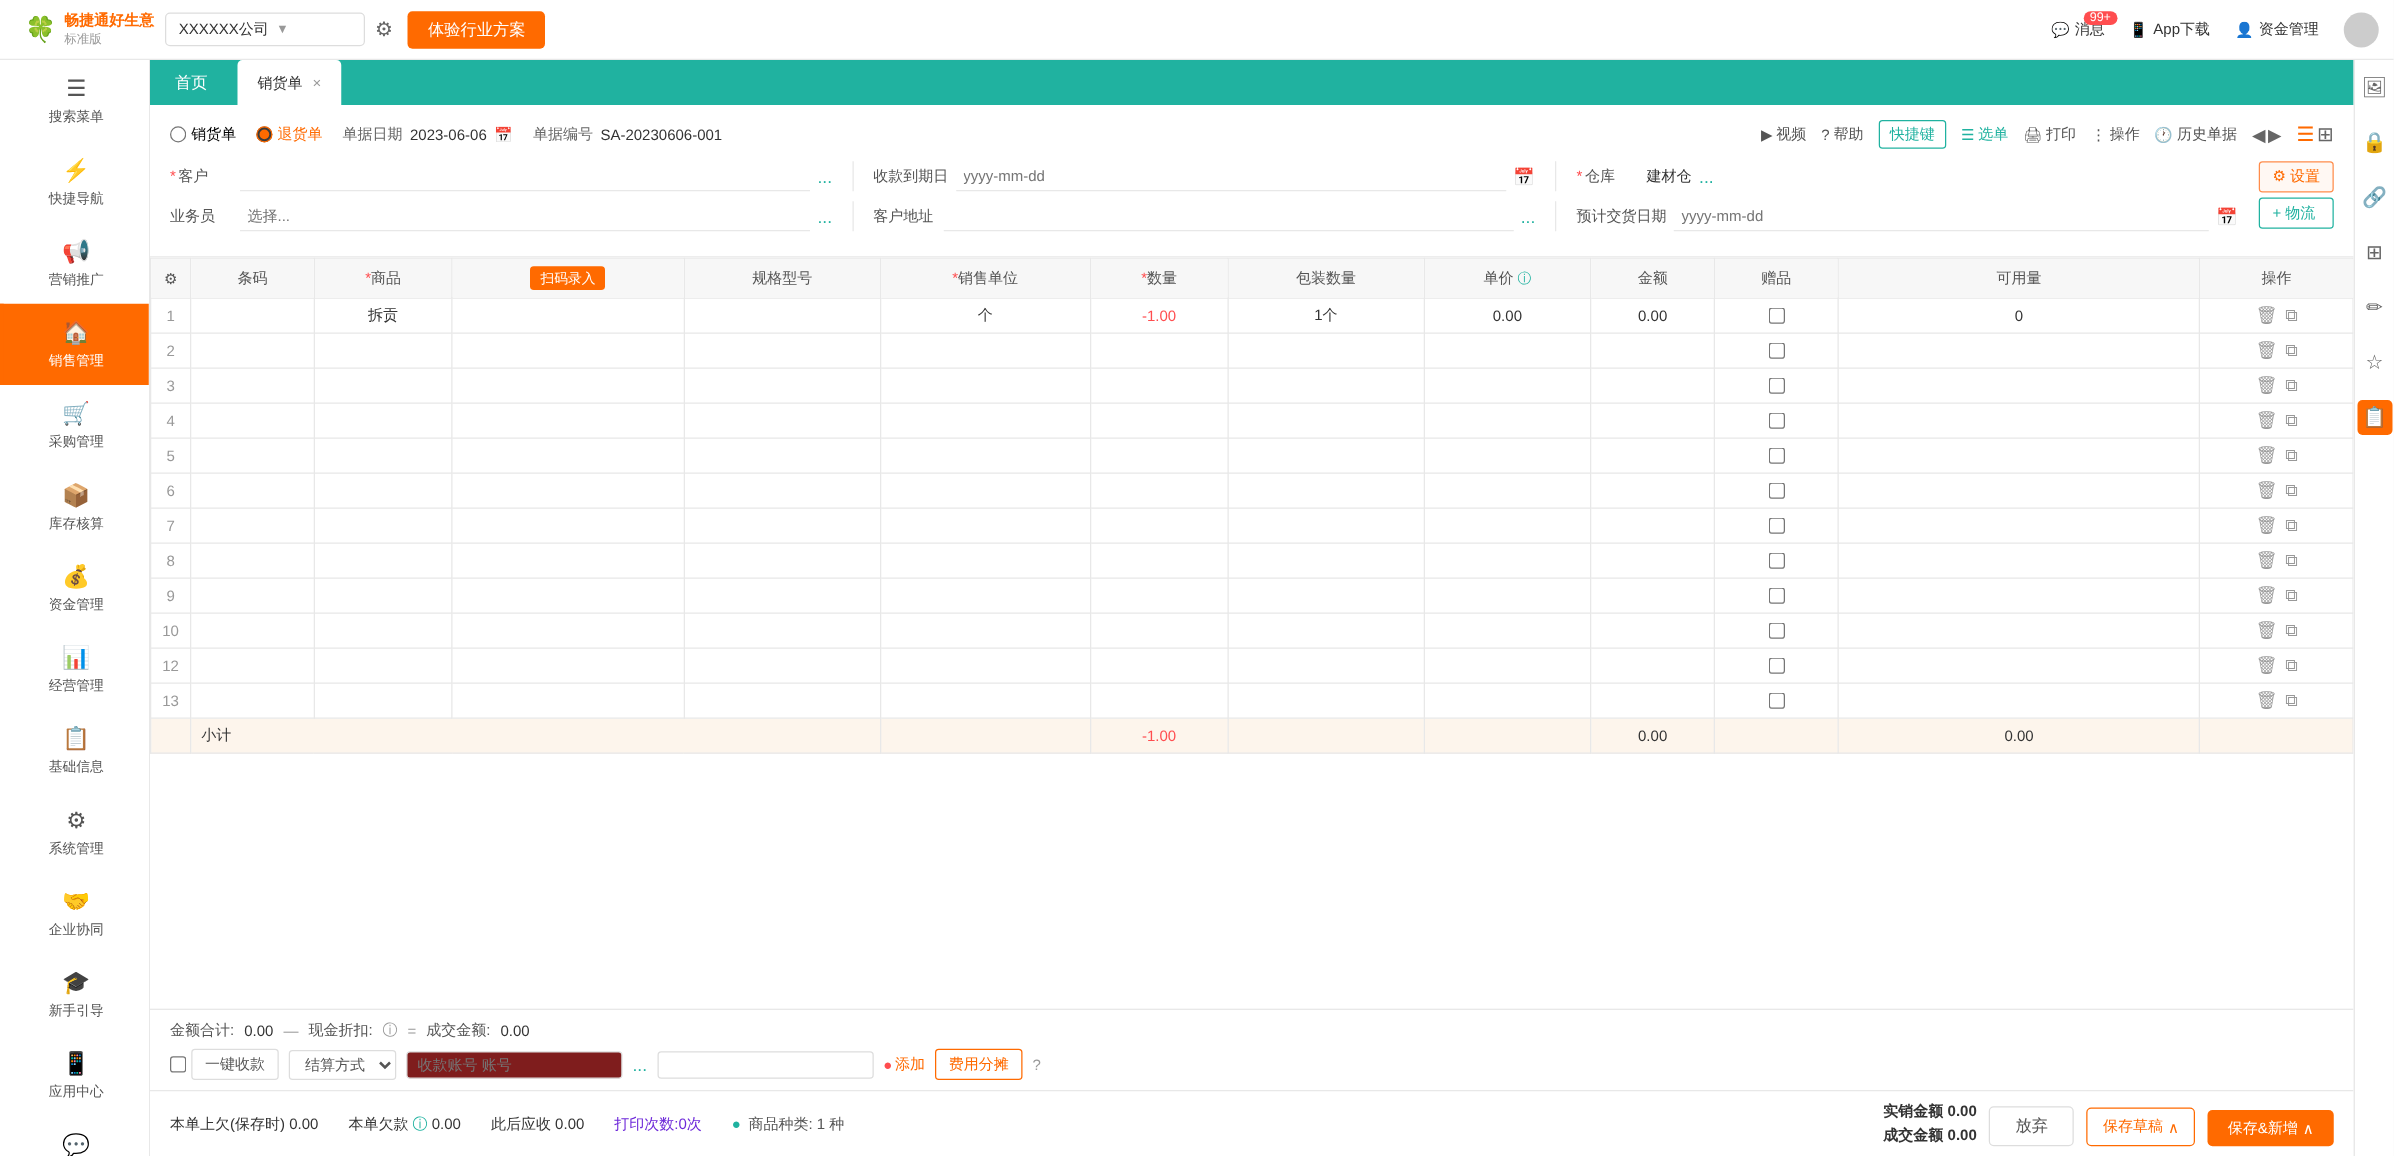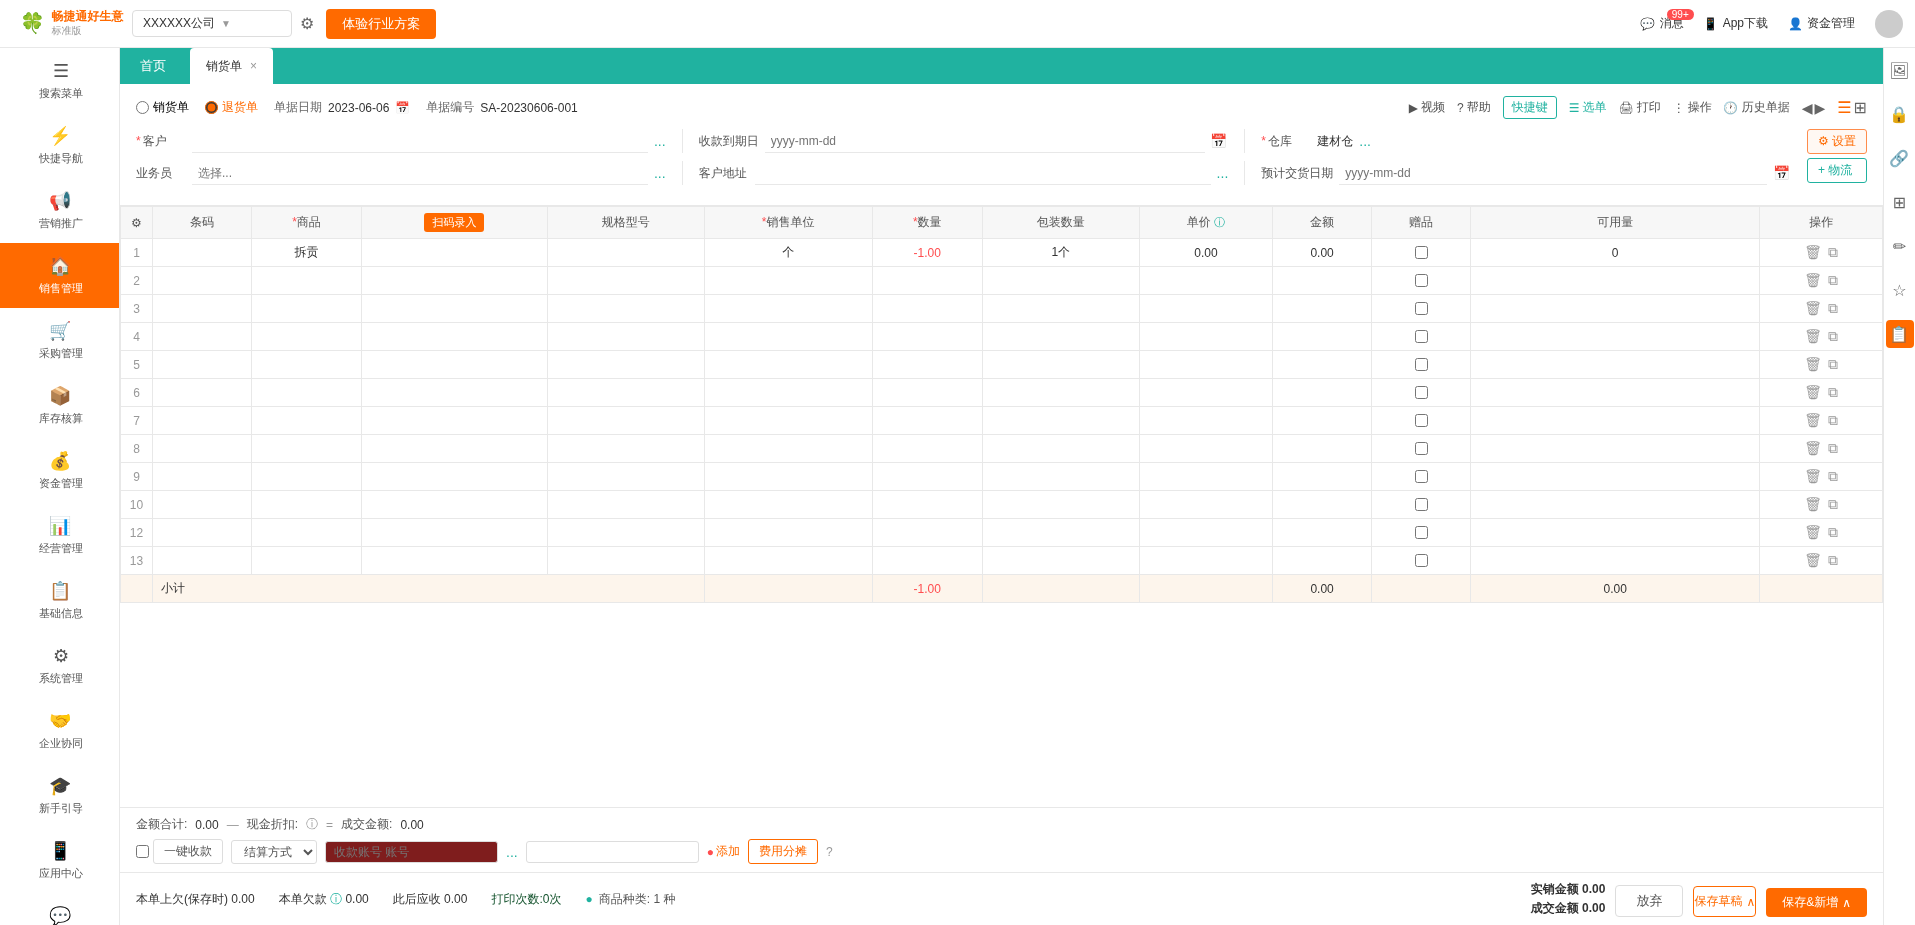"打印次数:0次" .print-info { color: #14532d -> #6d28d9 }
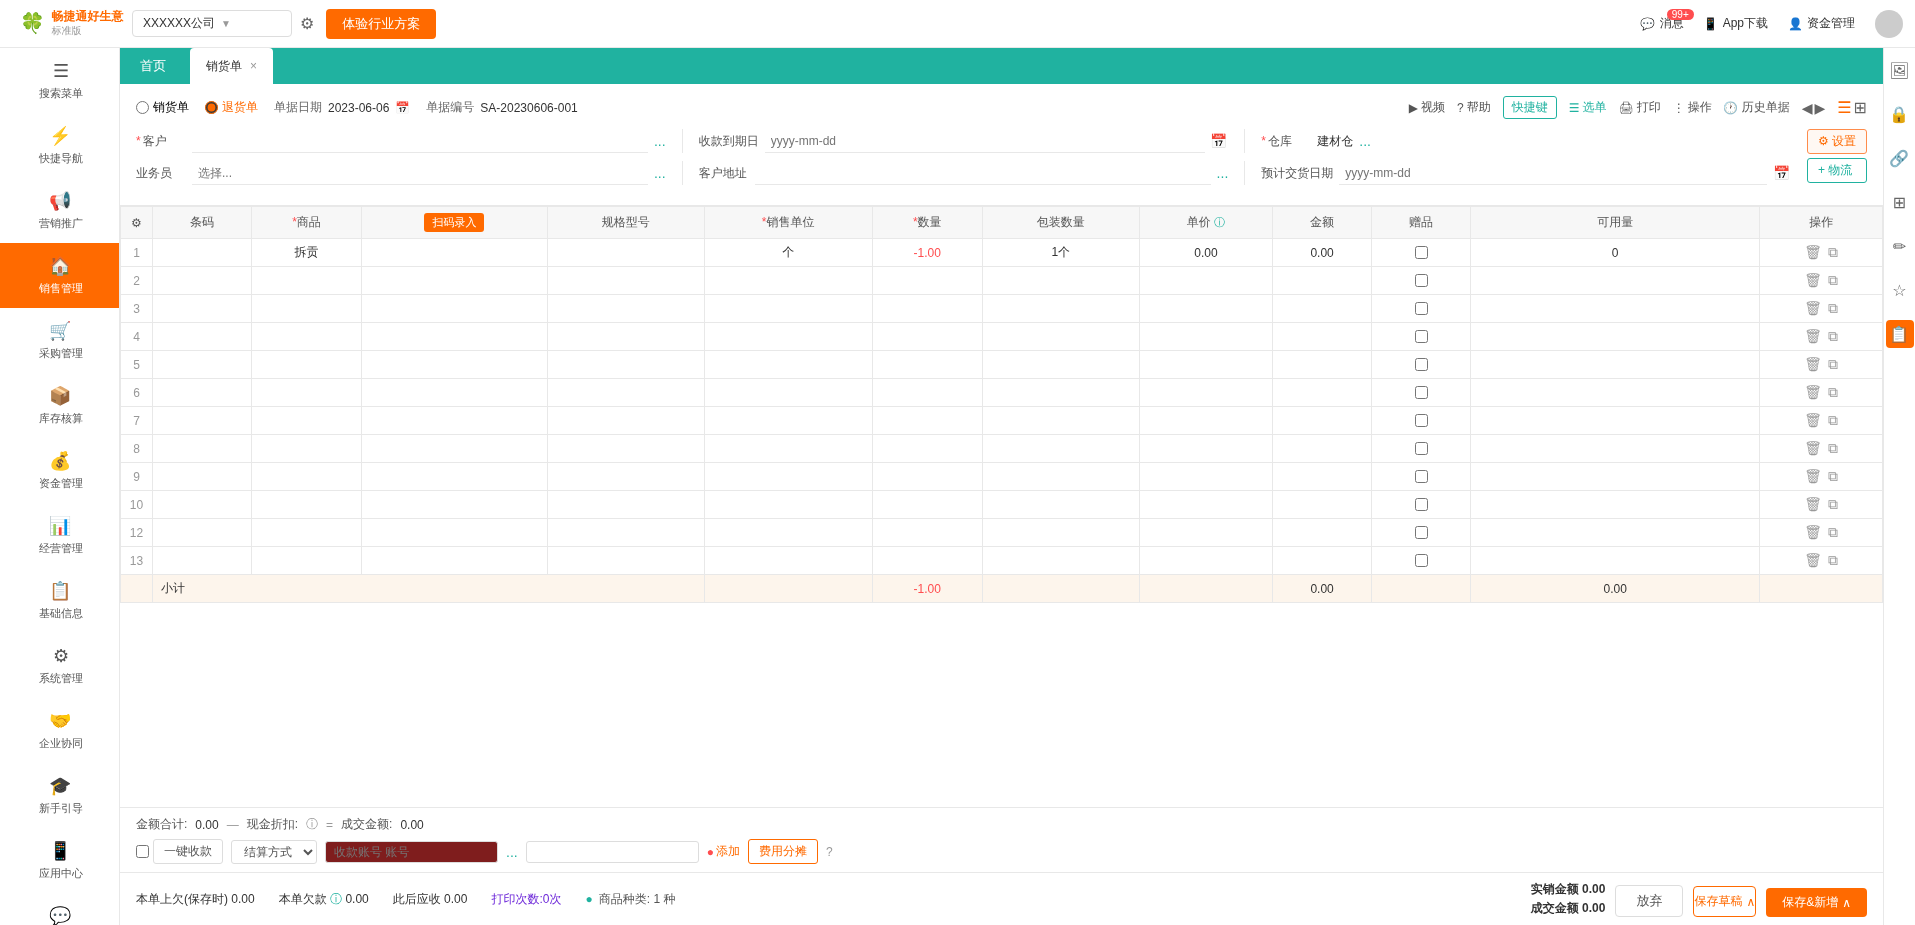"保存草稿" .save-draft-btn { padding: 6px 0 -> 6px 12px }
